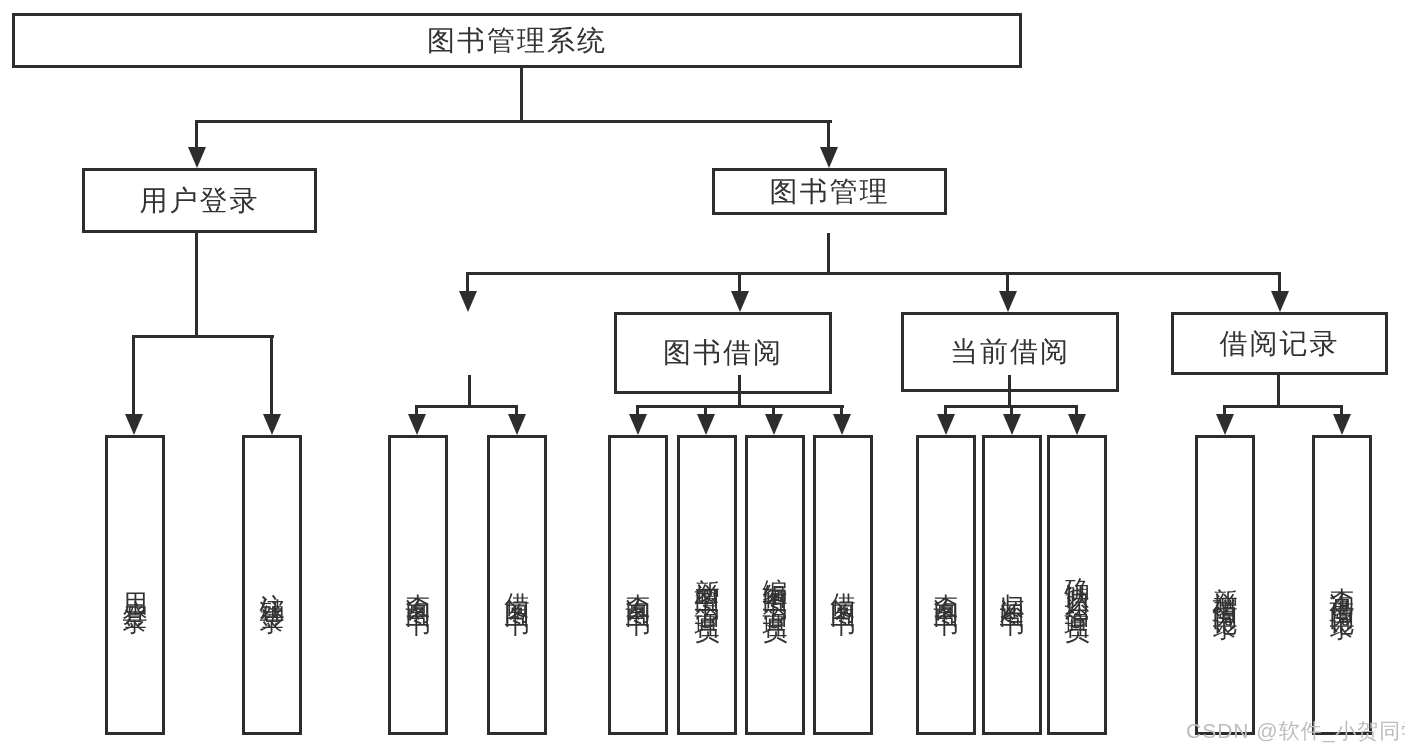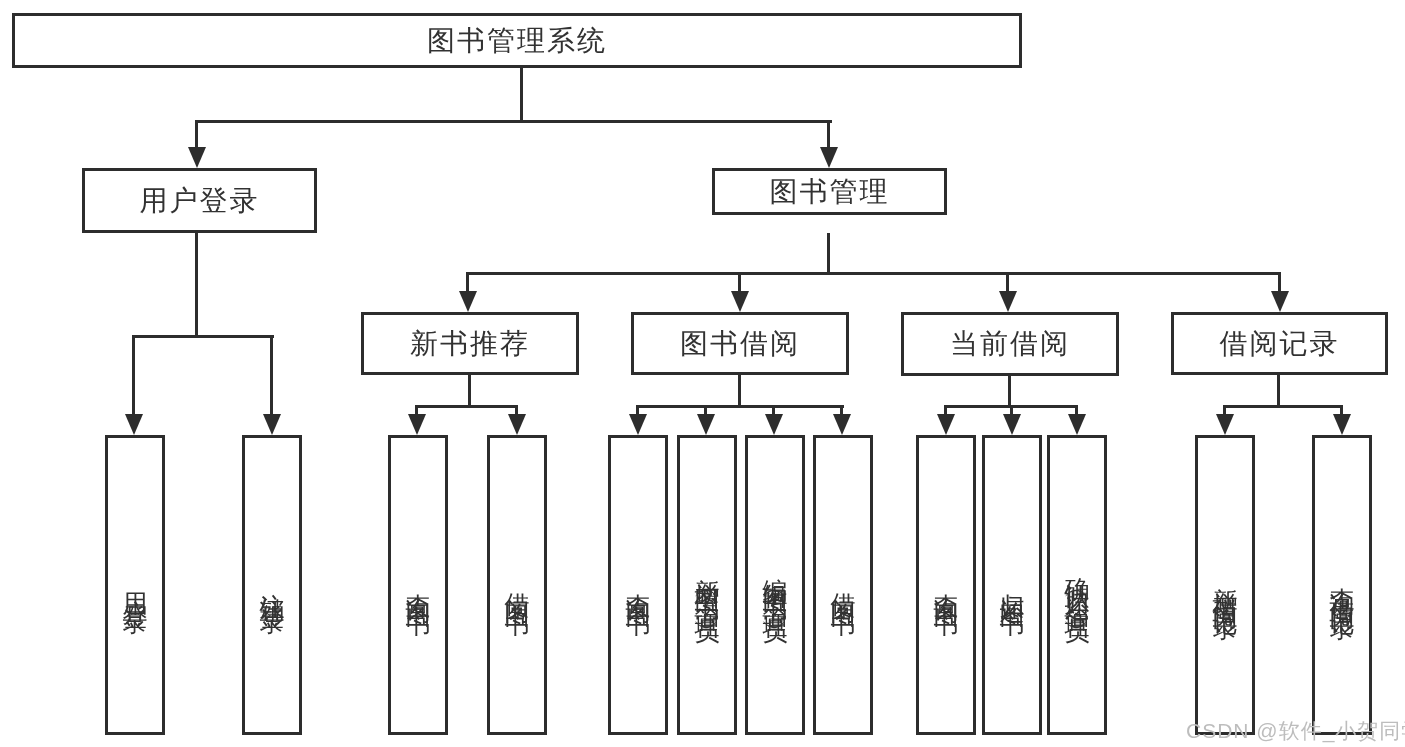"新书推荐" div.box { html: <div> <span>新书推荐</span> </div> -> none }
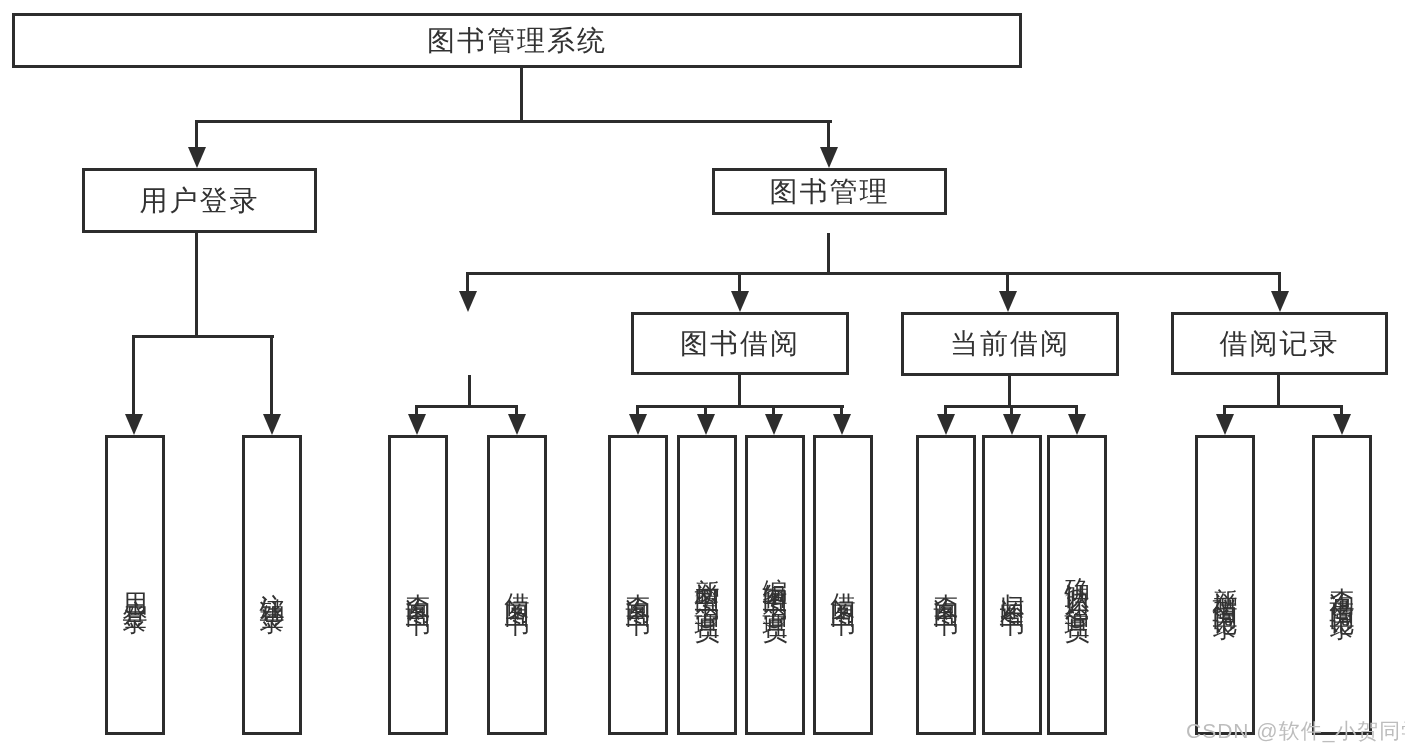"图书借阅" div.box { height: 63px -> 82px; left: 631px -> 614px }
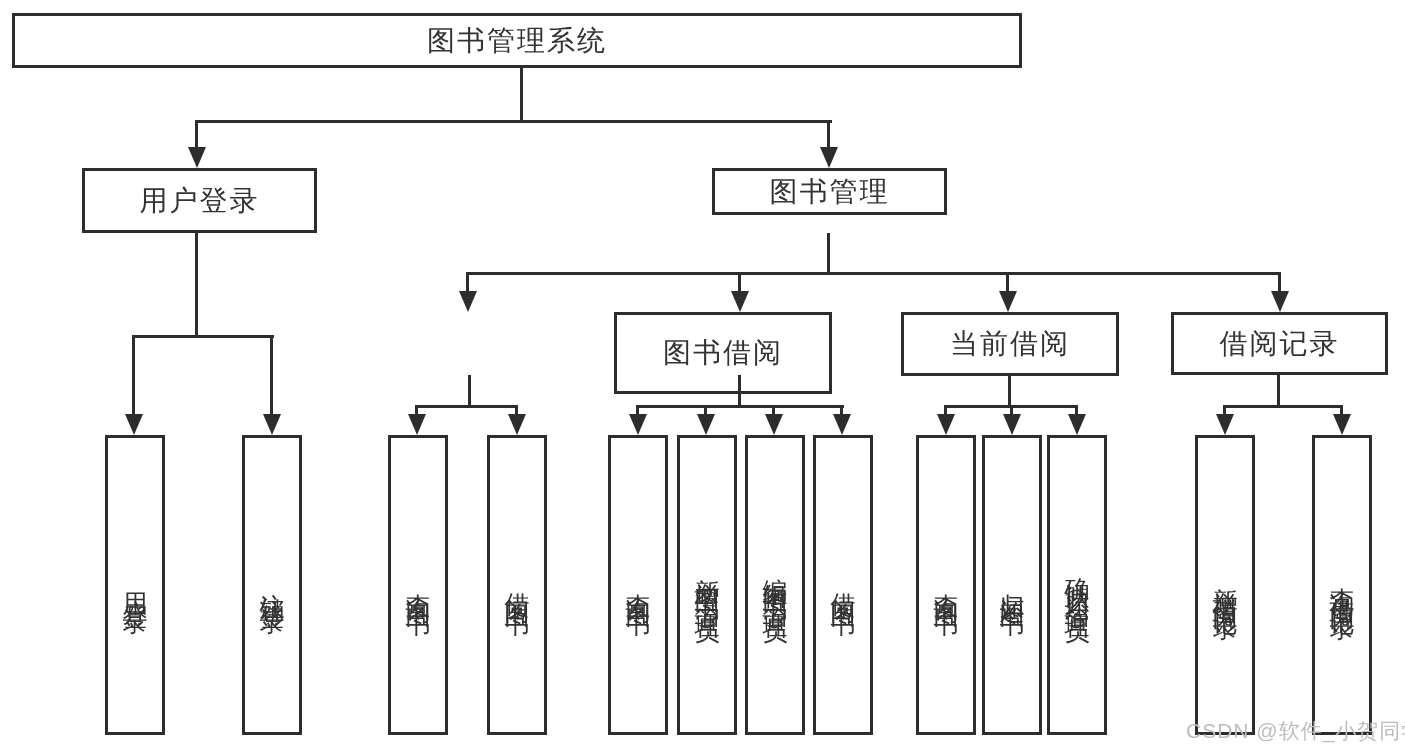"当前借阅" div.box { height: 64px -> 80px }
